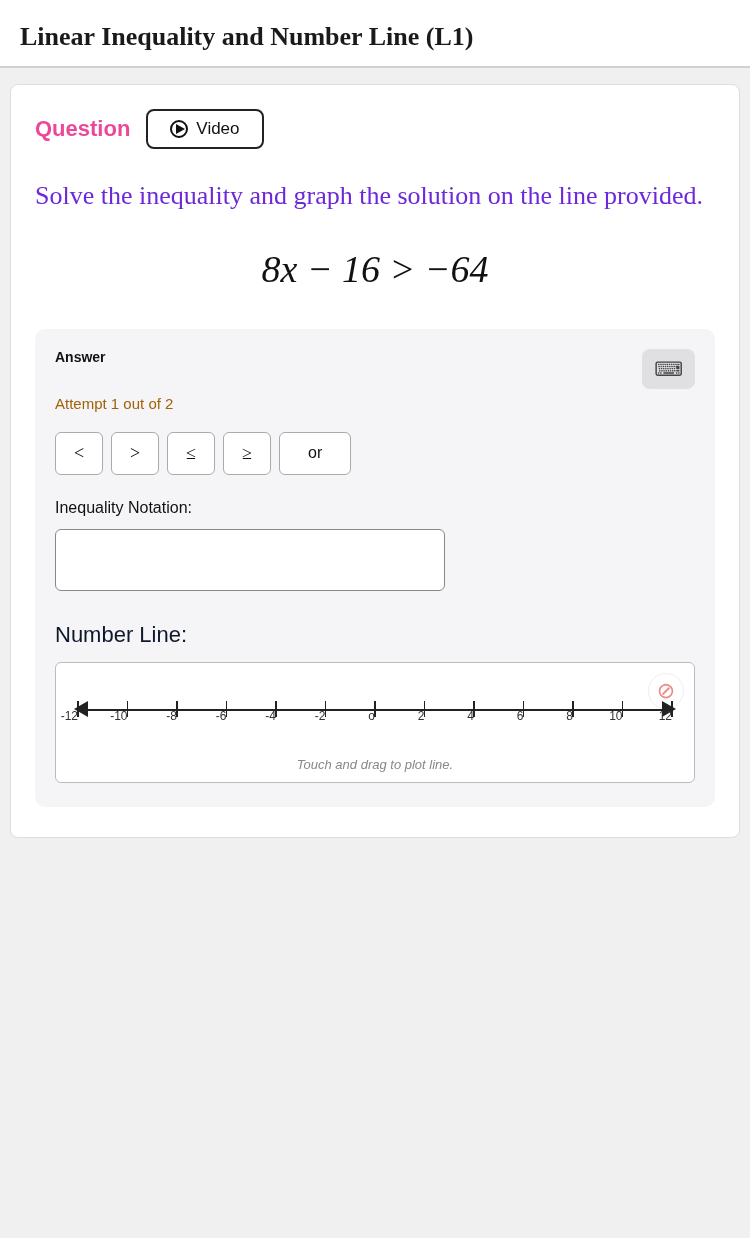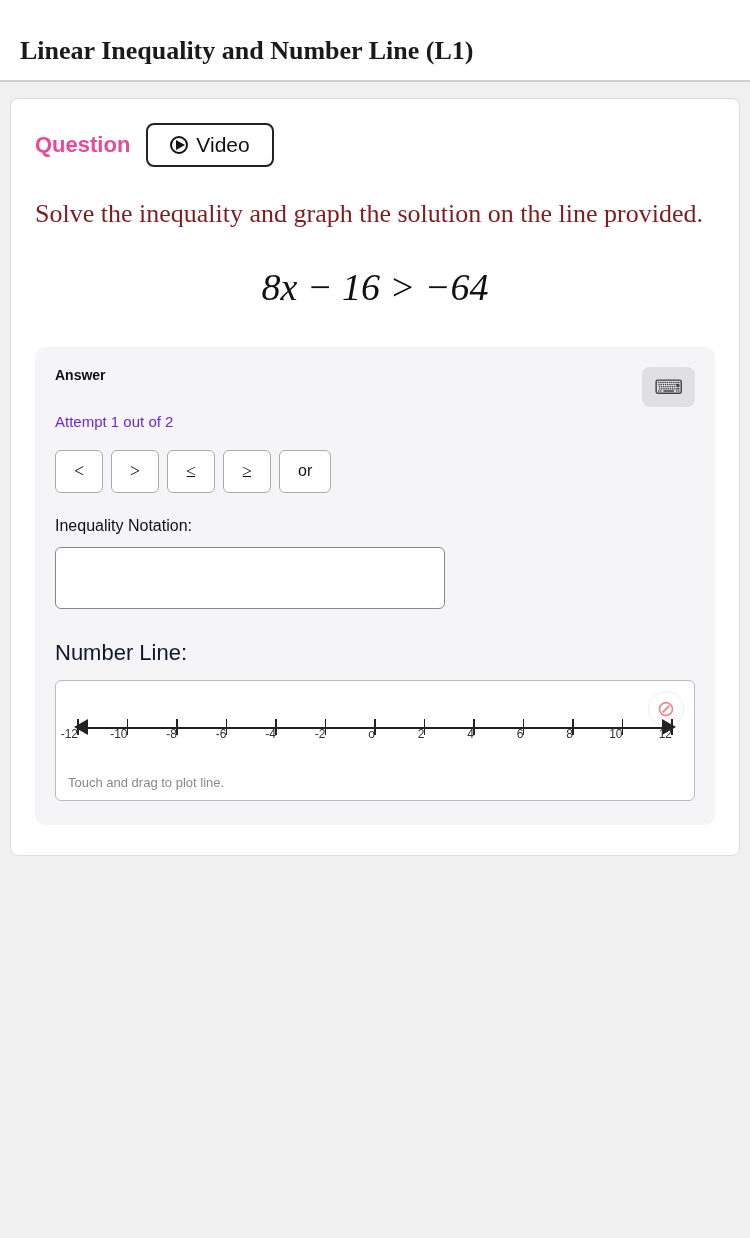"Linear Inequality and Number Line" .page-title { padding: 36px 20px 14px 20px -> 22px 20px 14px 20px }
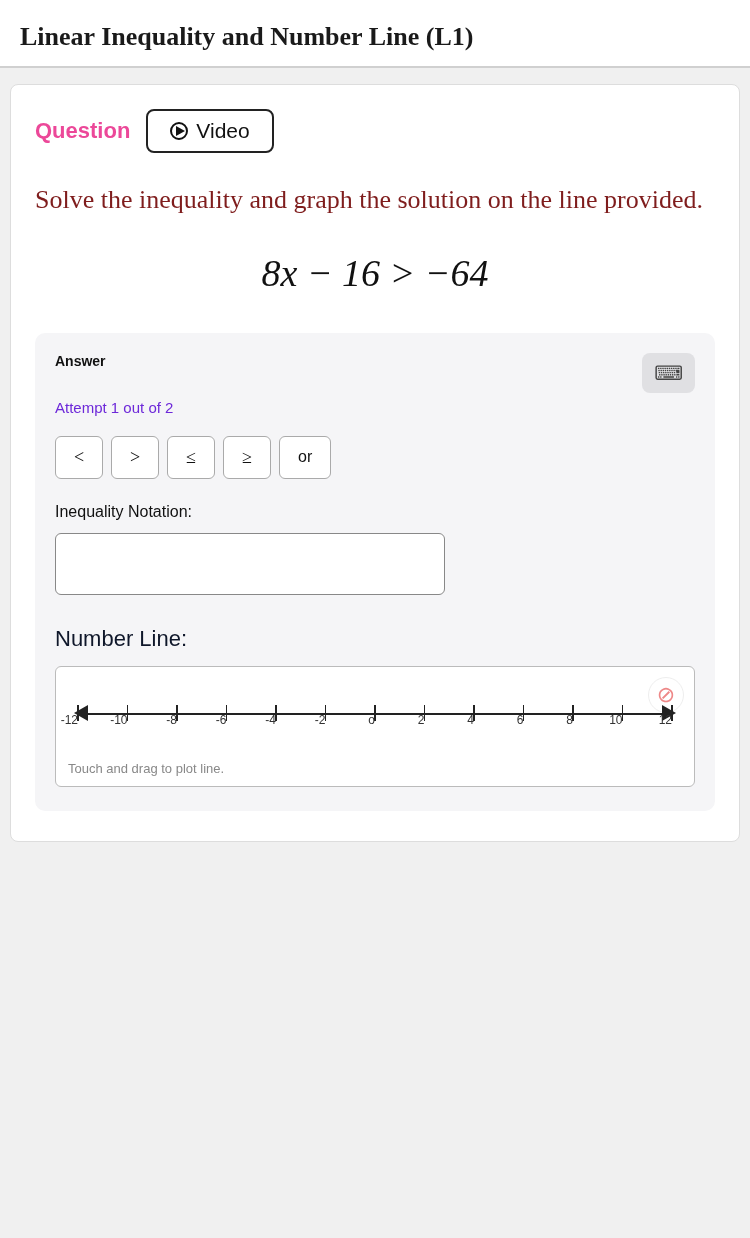"Video" .header-btn { font-size: 21px -> 17px }
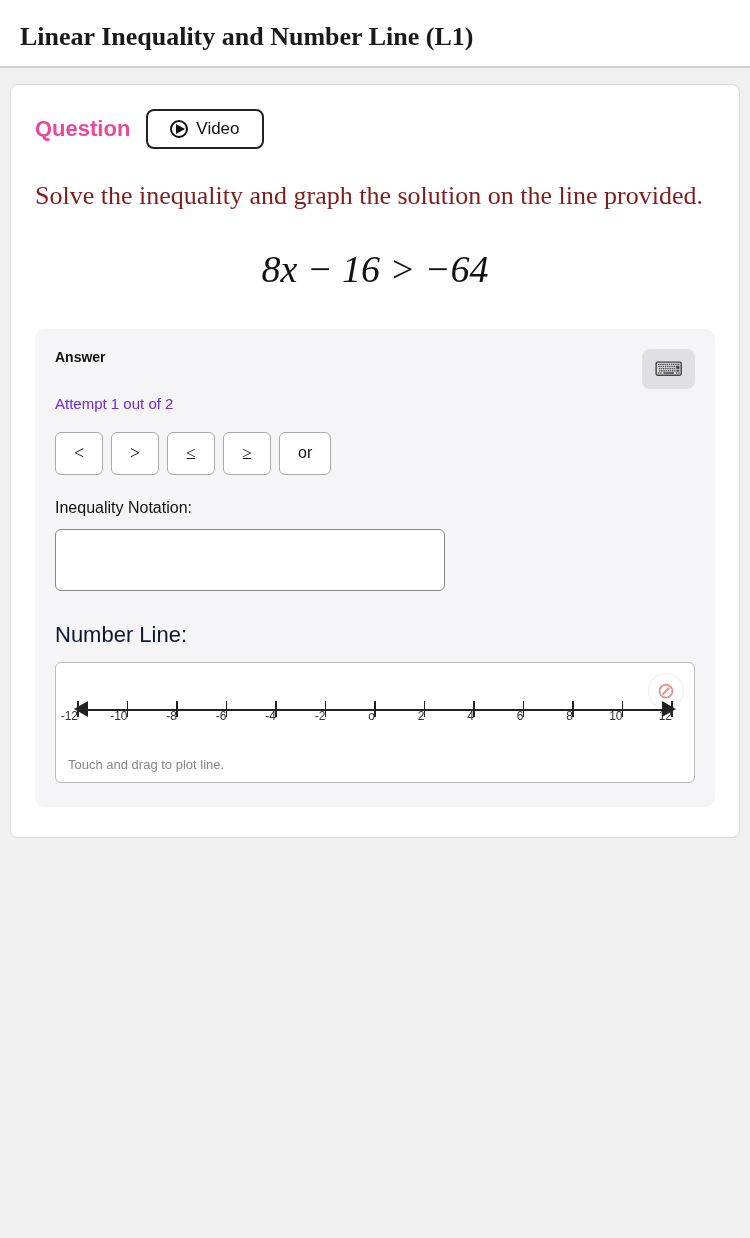"Solve the inequality and graph" .question-text { color: #7f1d1d -> #6d28d9 }
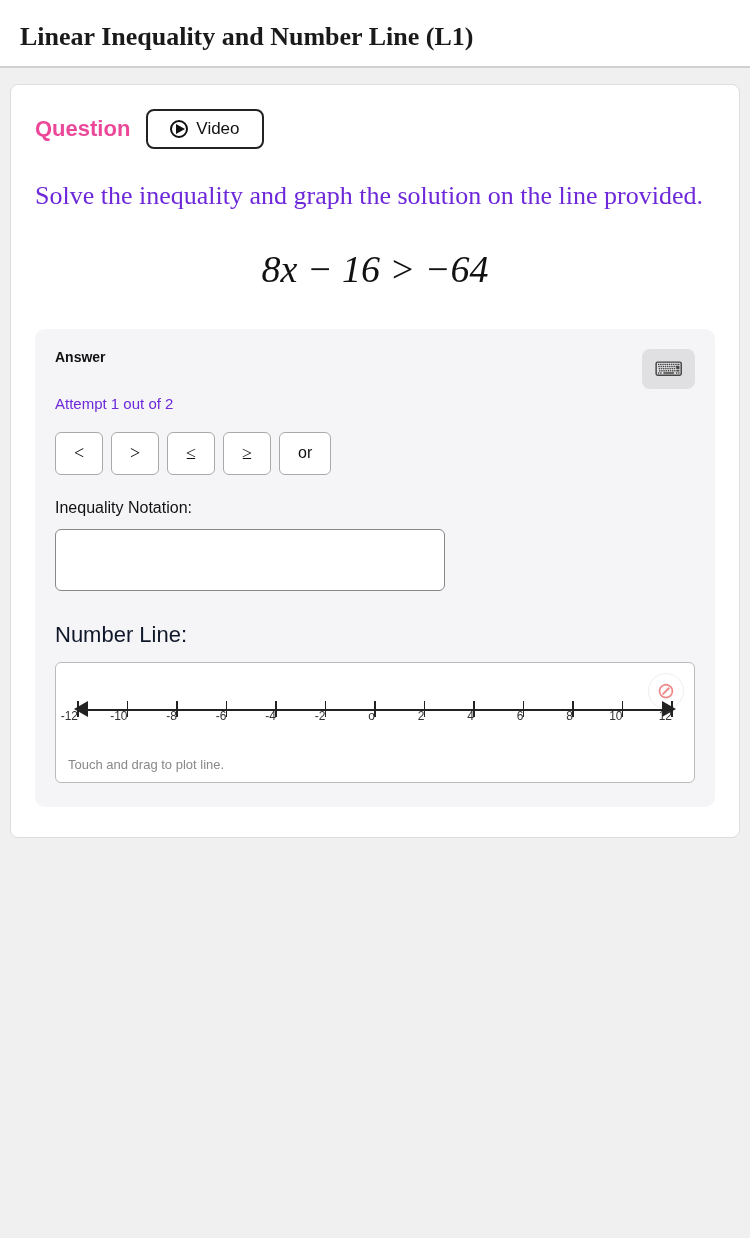"Attempt 1 out of 2" .attempt-text { color: #6d28d9 -> #a16207 }
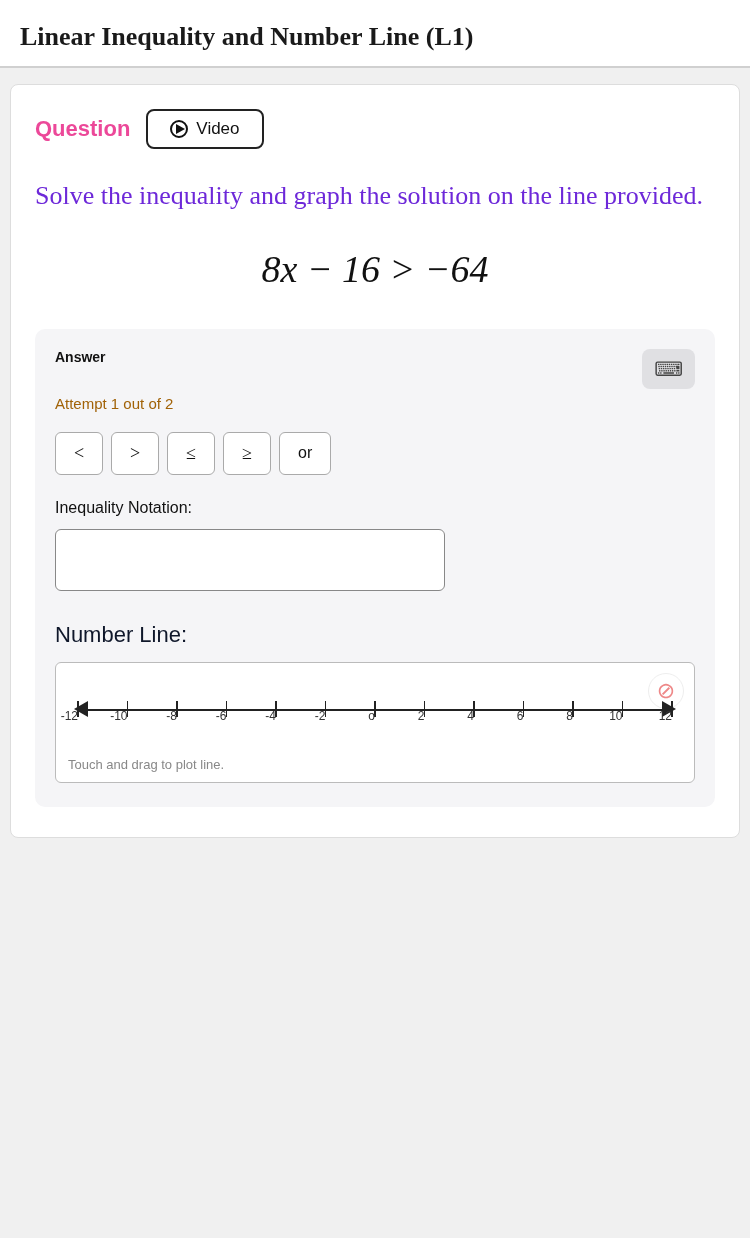"or" .sym-btn.or-btn { padding: 10px 18px -> 10px 28px }
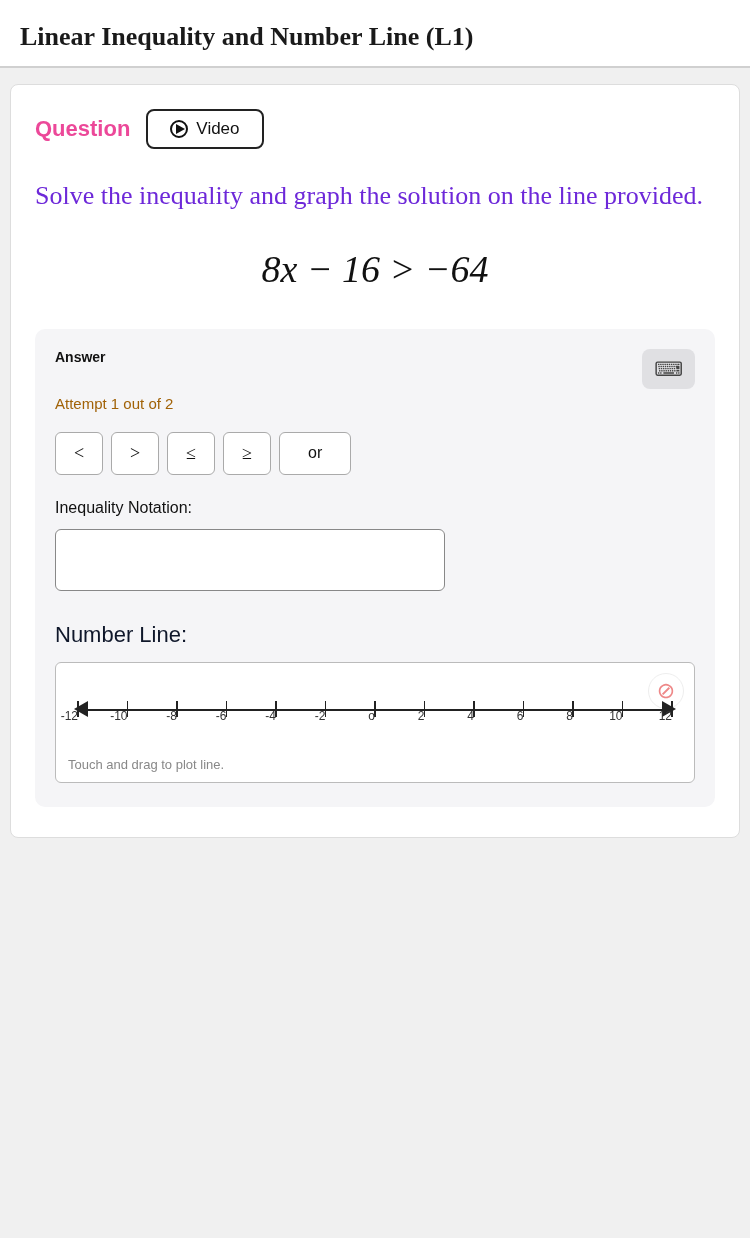"Touch and drag to plot" .drag-hint { font-style: none -> italic; text-align: left -> center }
